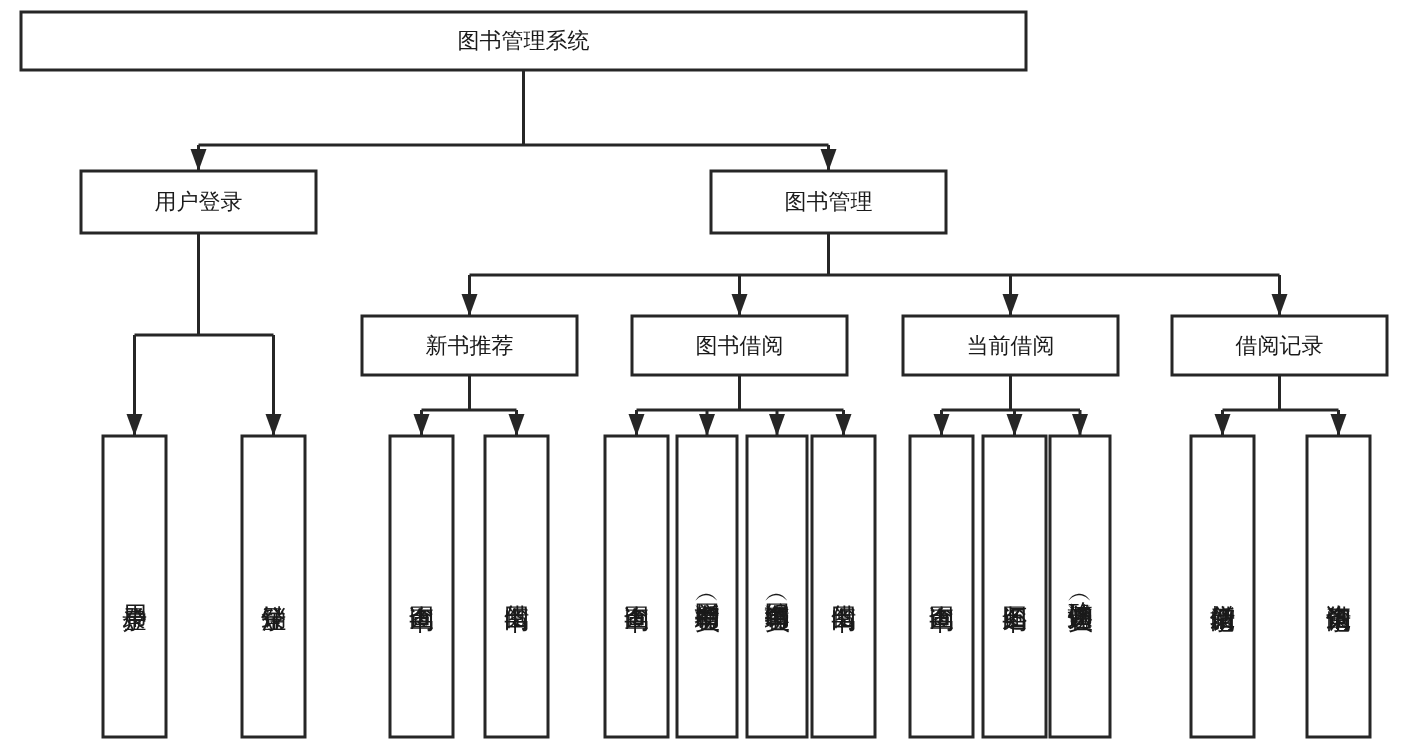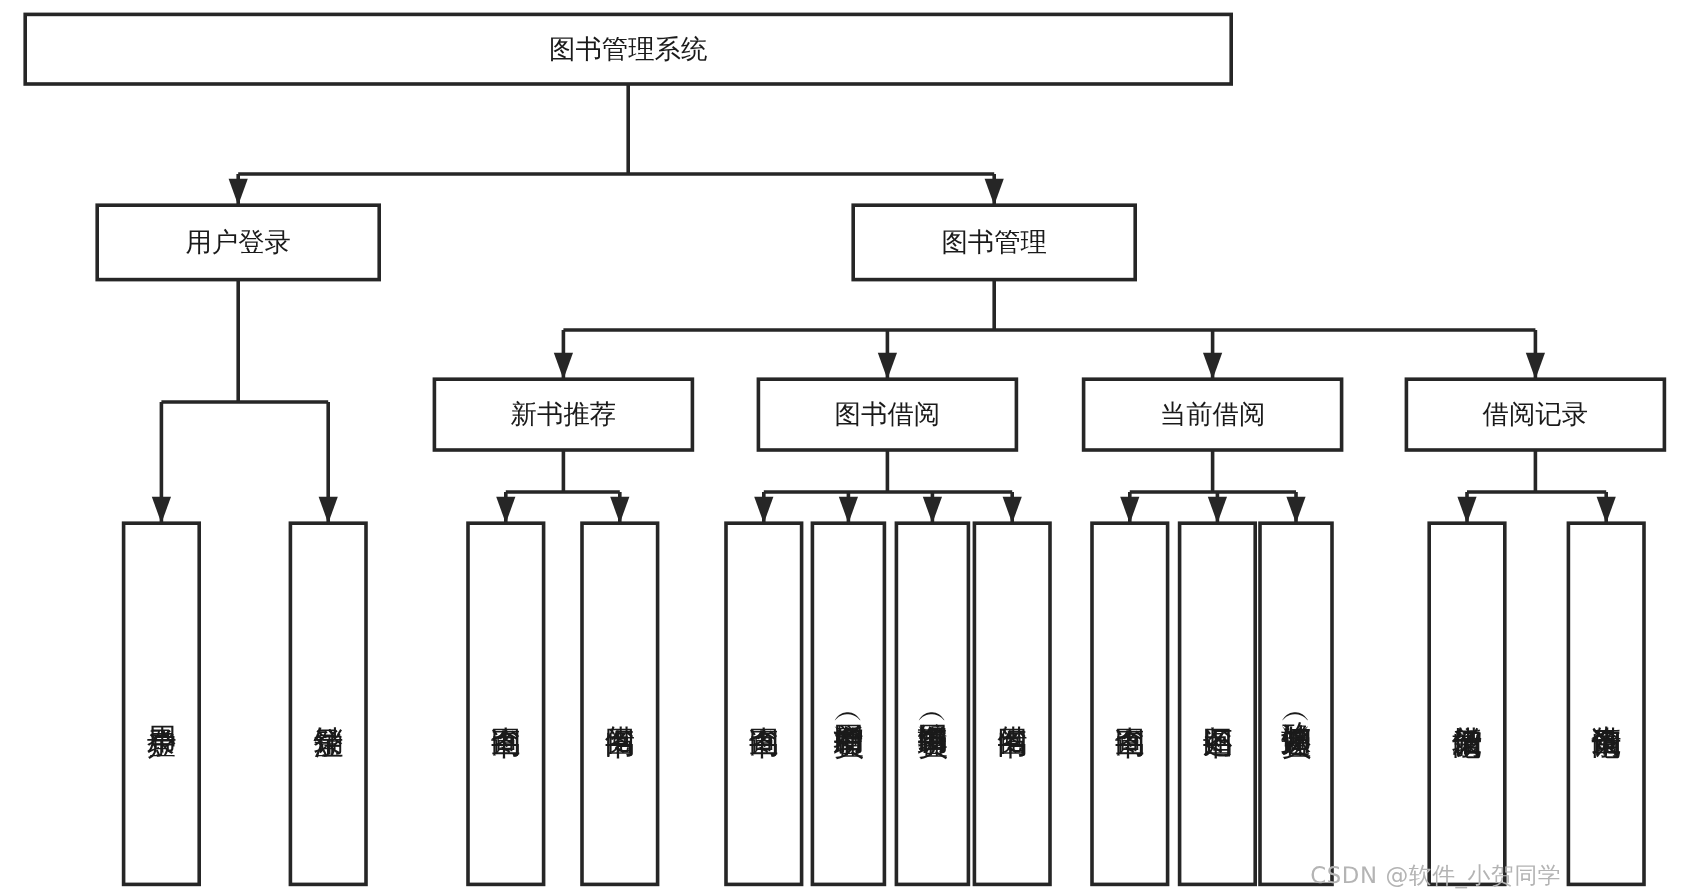"CSDN @软件_小贺同学" div { html: <div>CSDN @软件_小贺同学</div> -> none }
